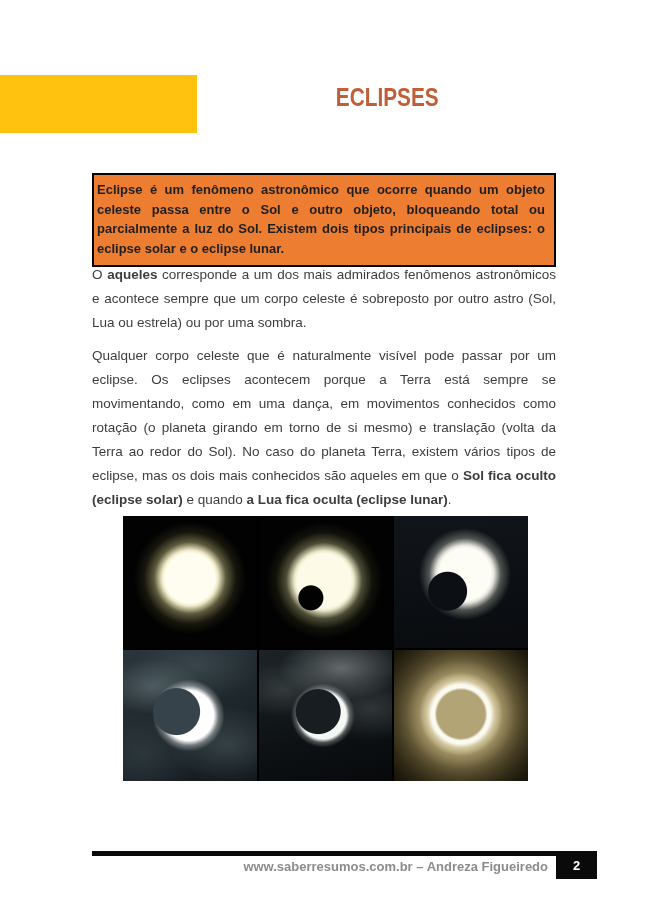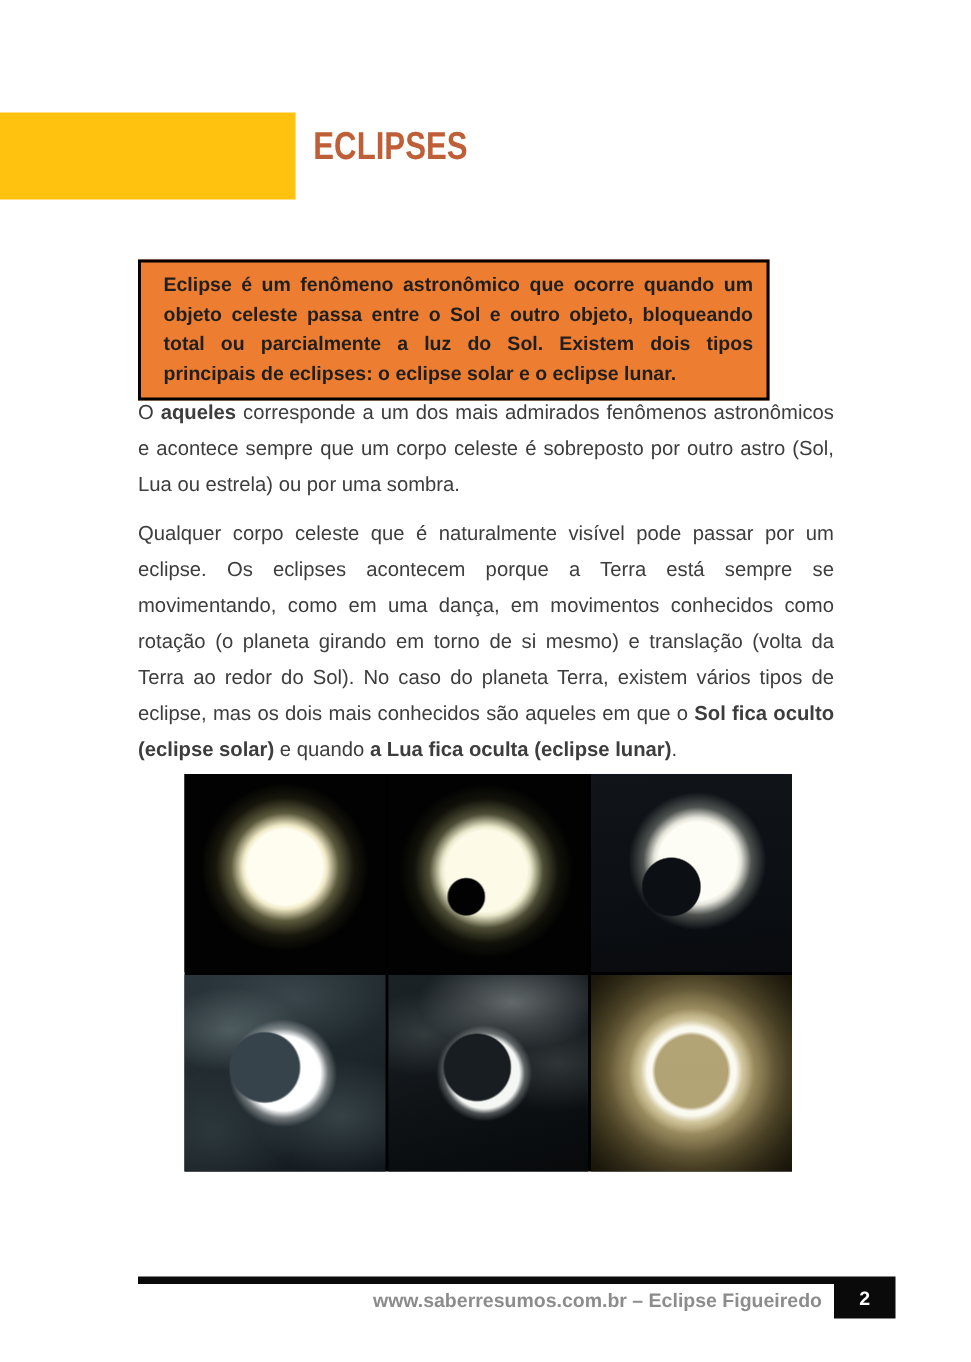"ECLIPSES" .title { text-align: left -> center }
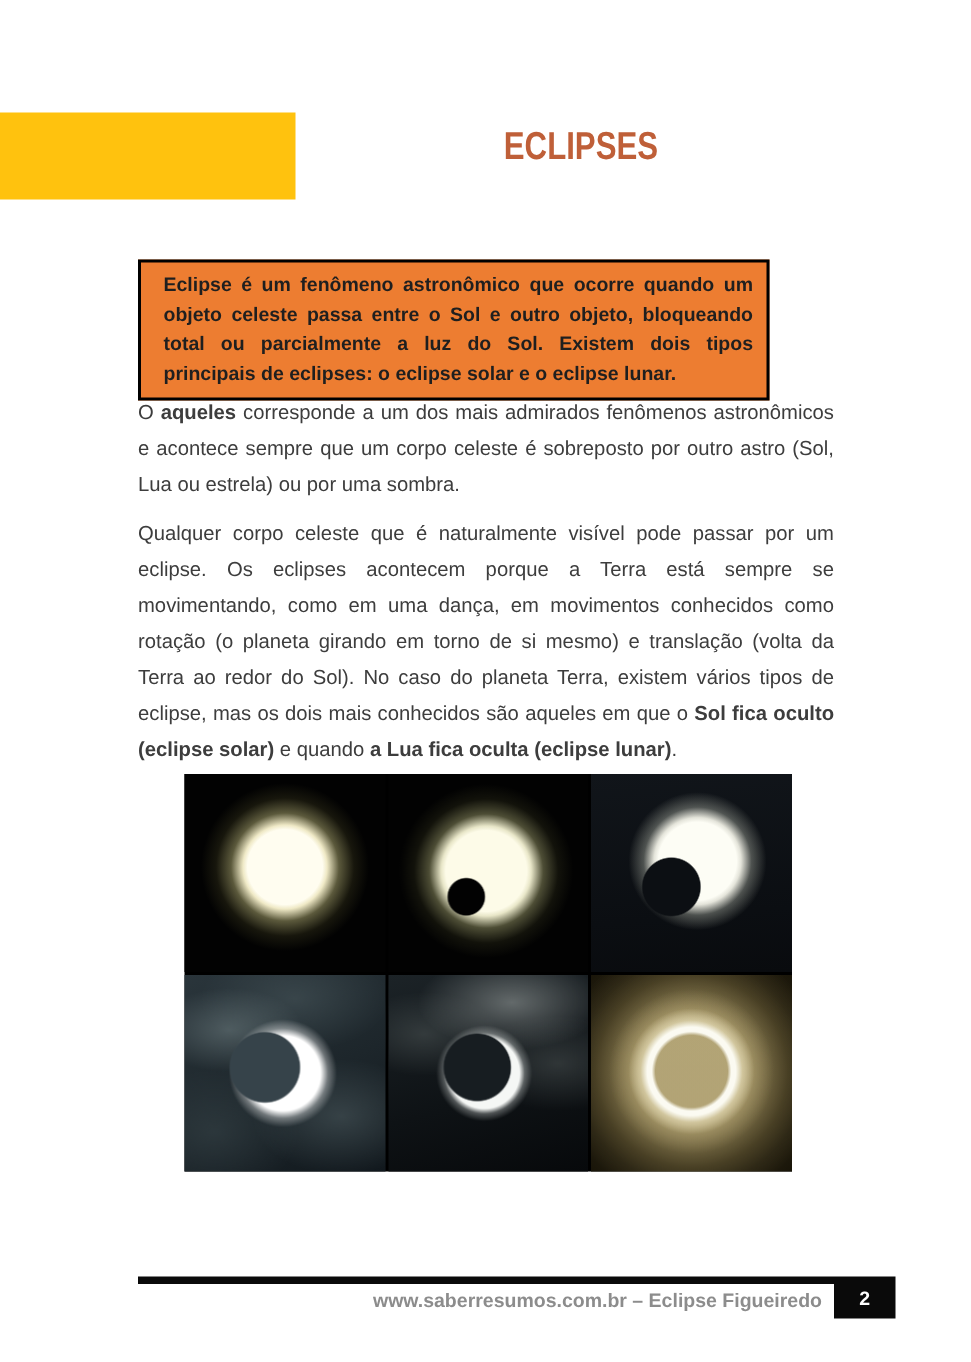"Eclipse é um fenômeno astronômico" .info-box { padding: 5px 9px 7px 15px -> 5px 9px 7px 3px; width: 421px -> 464px }
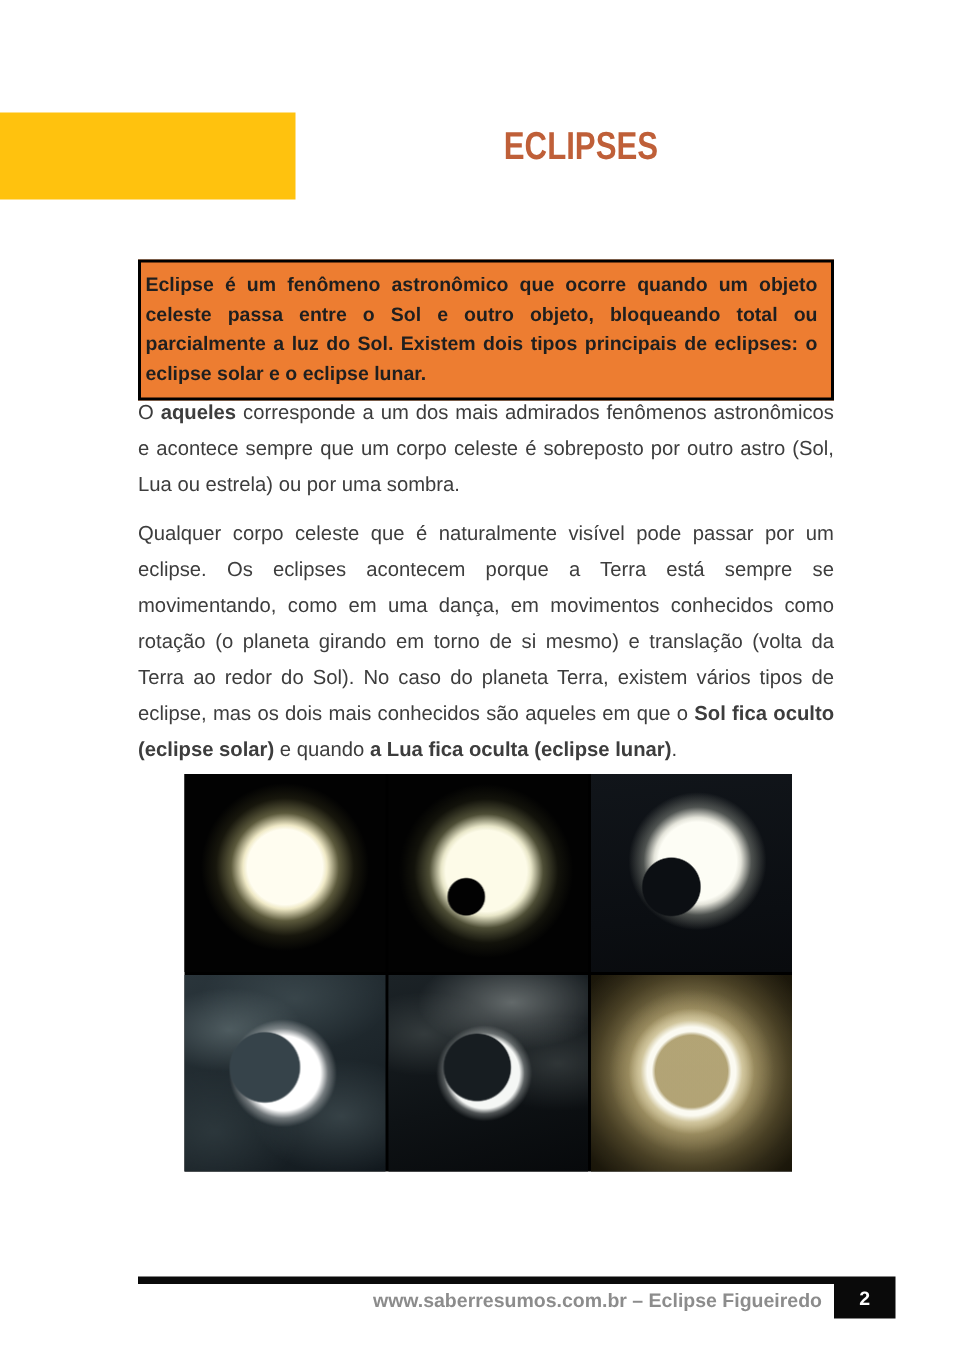"www.saberresumos.com.br – Eclipse" div.footer-text { text: Eclipse -> Andreza }
